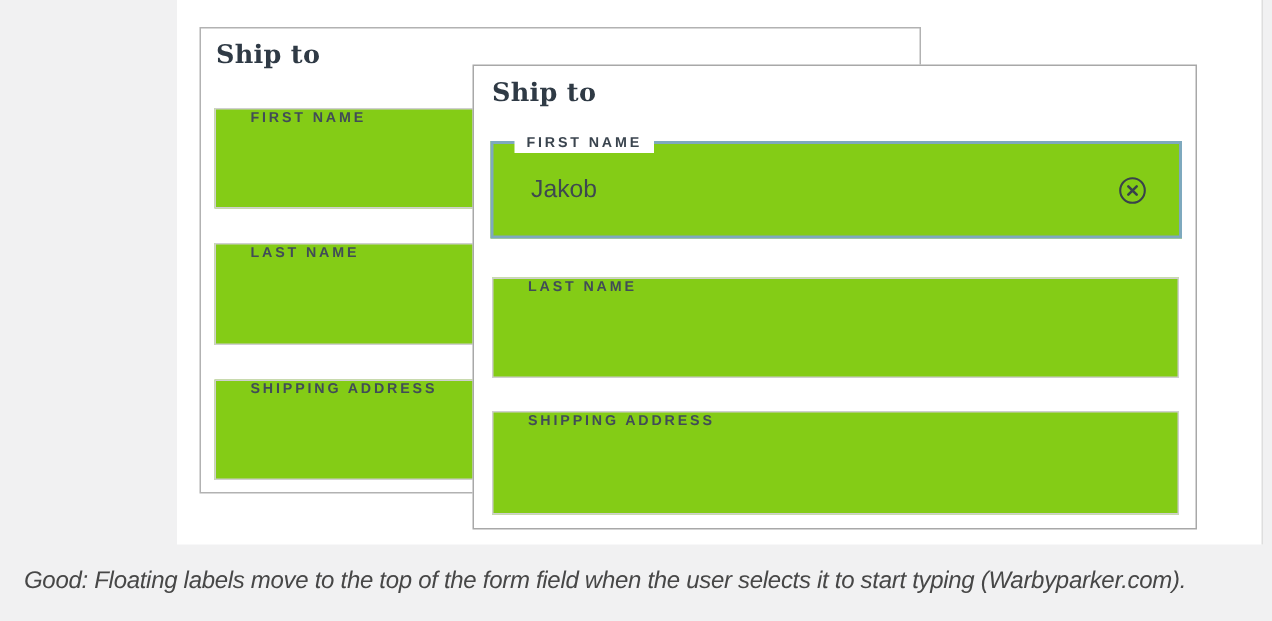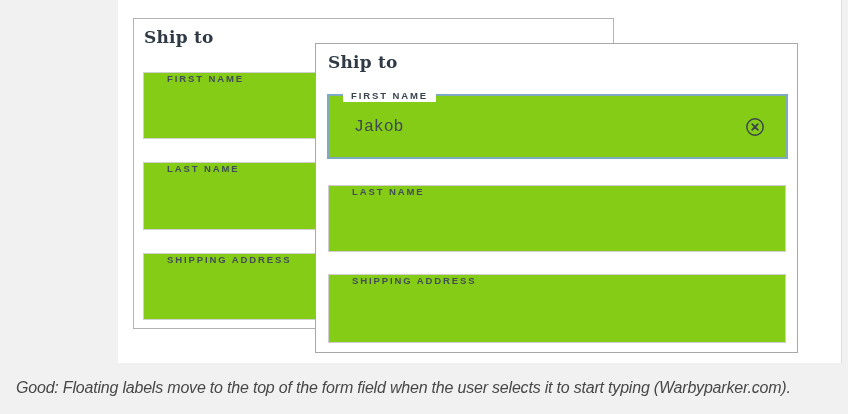"Jakob" .focus-input { font-family: Liberation Mono, monospace -> Liberation Sans, sans-serif }
